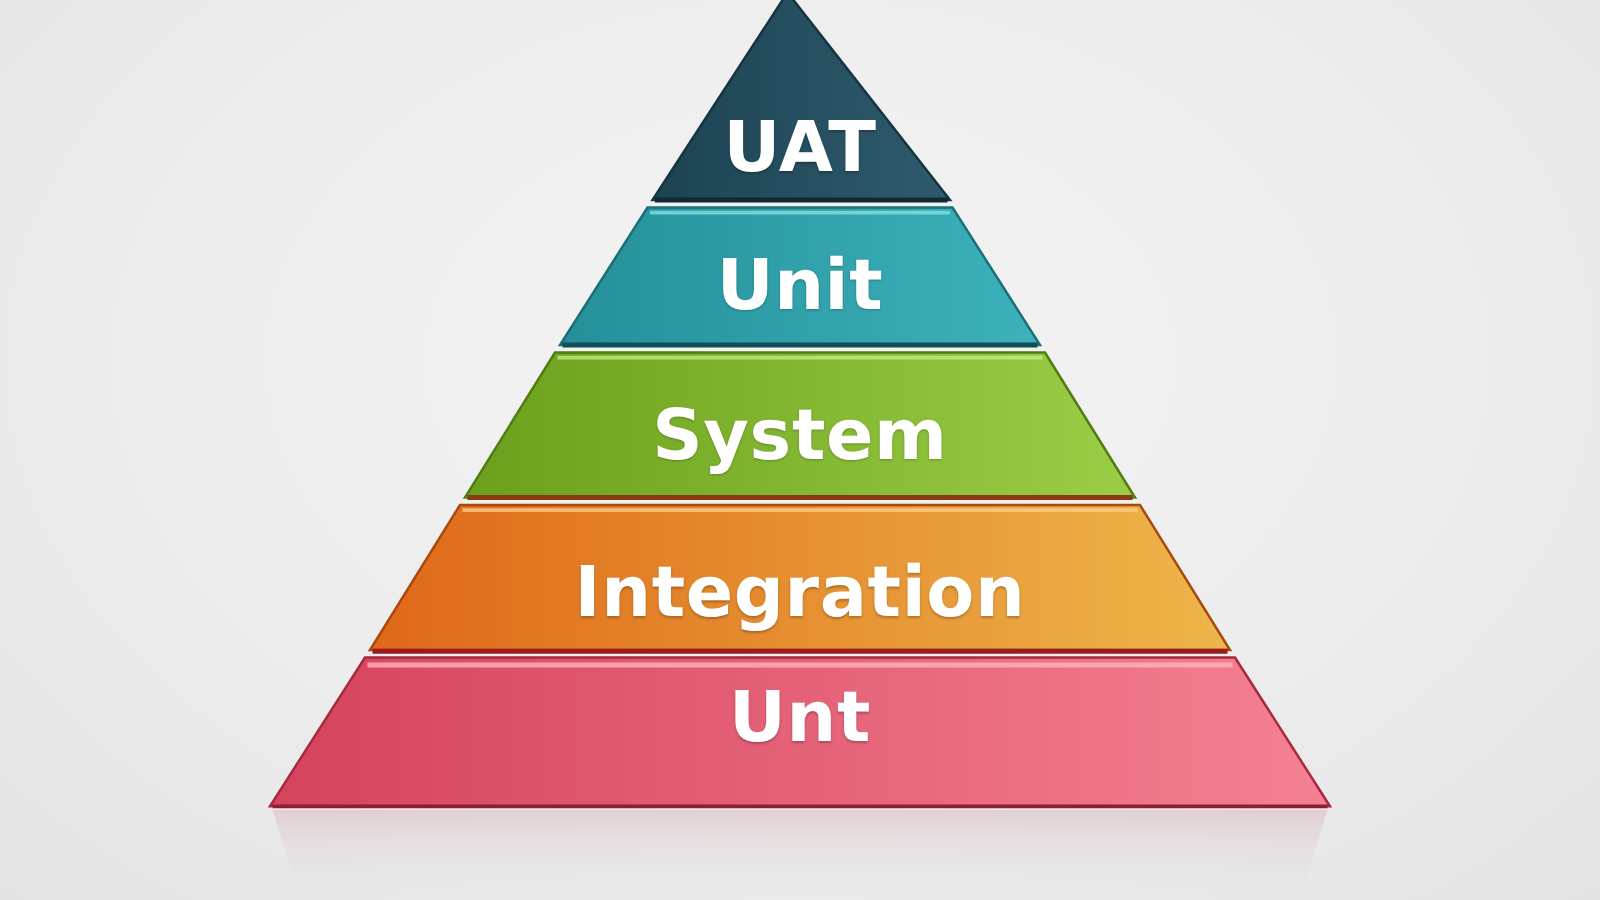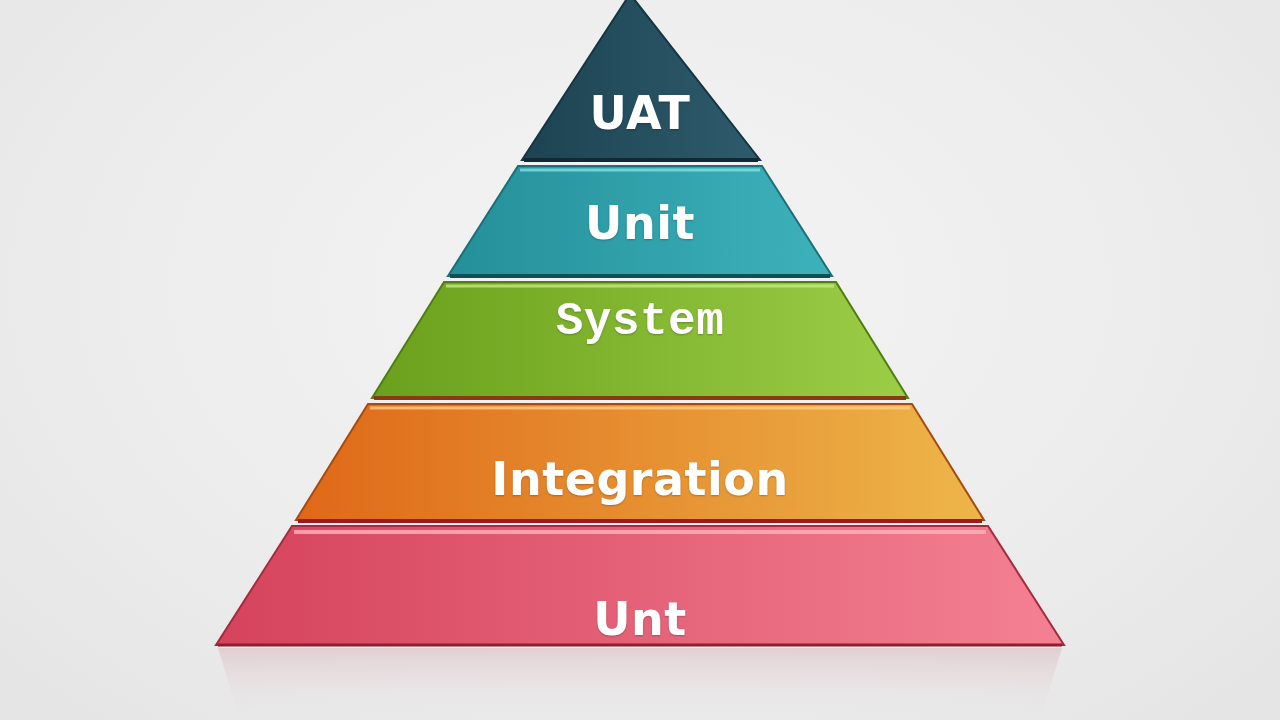"UAT" .label { font-size: 46px -> 56px }
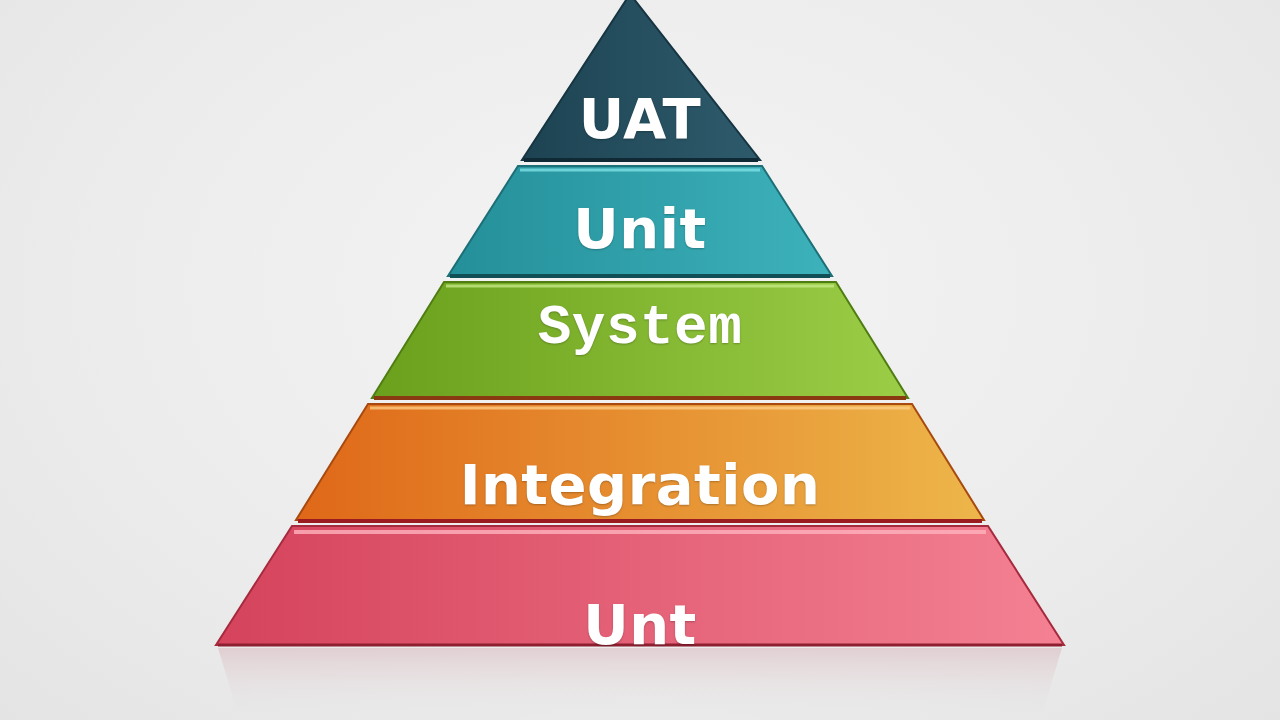"System" div.label { font-family: Liberation Mono, monospace -> none; top: 296px -> 316px }
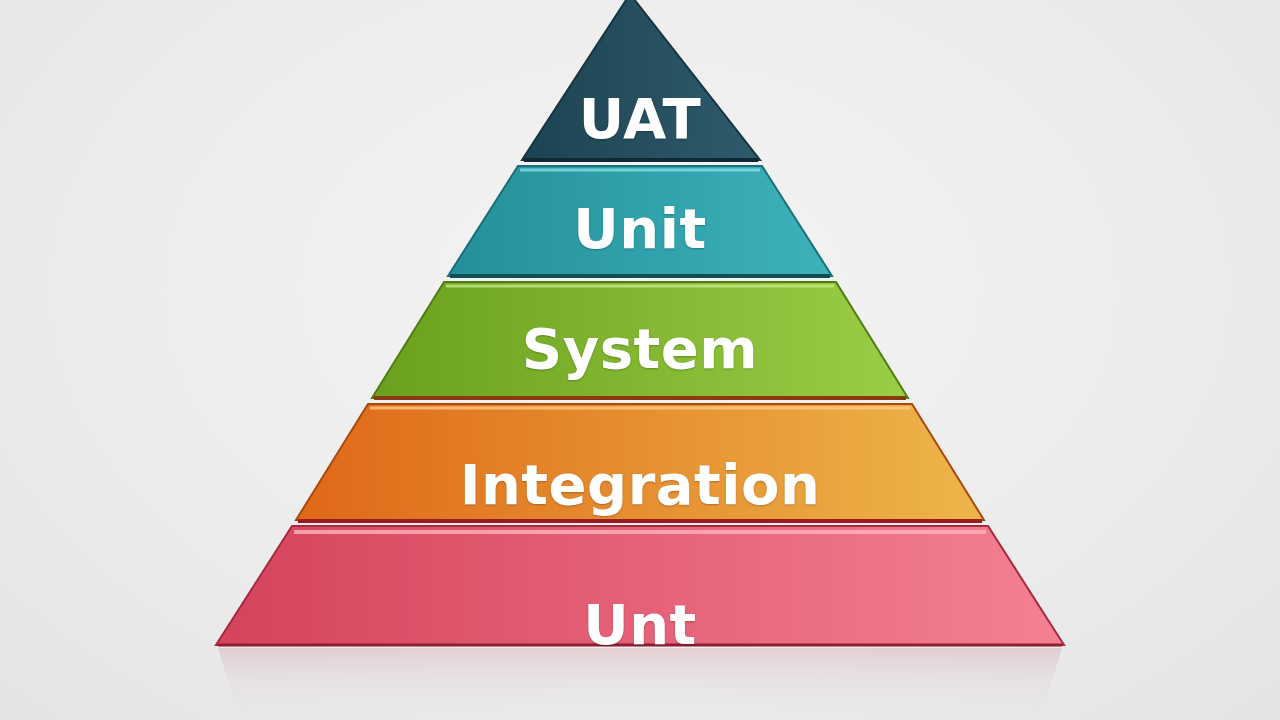"Integration" div.label { top: 452px -> 442px }
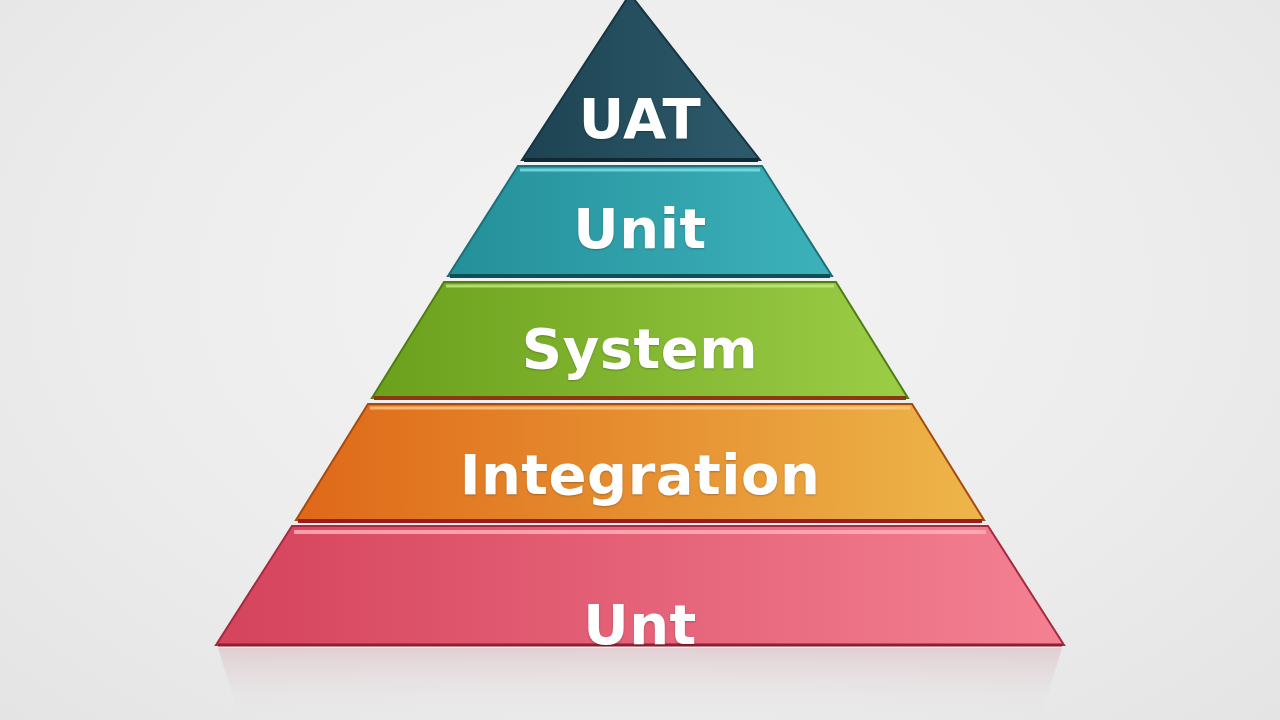"Unt" div.label { top: 592px -> 542px }
